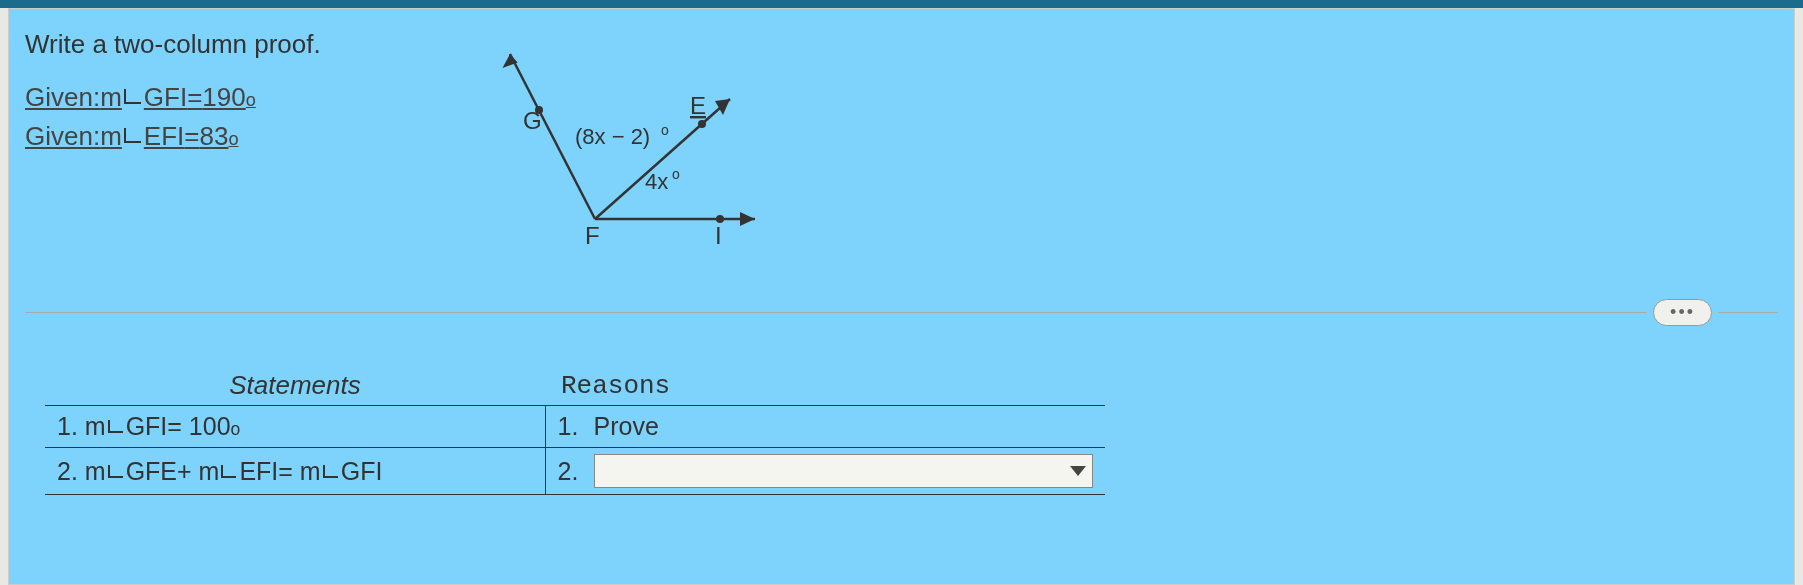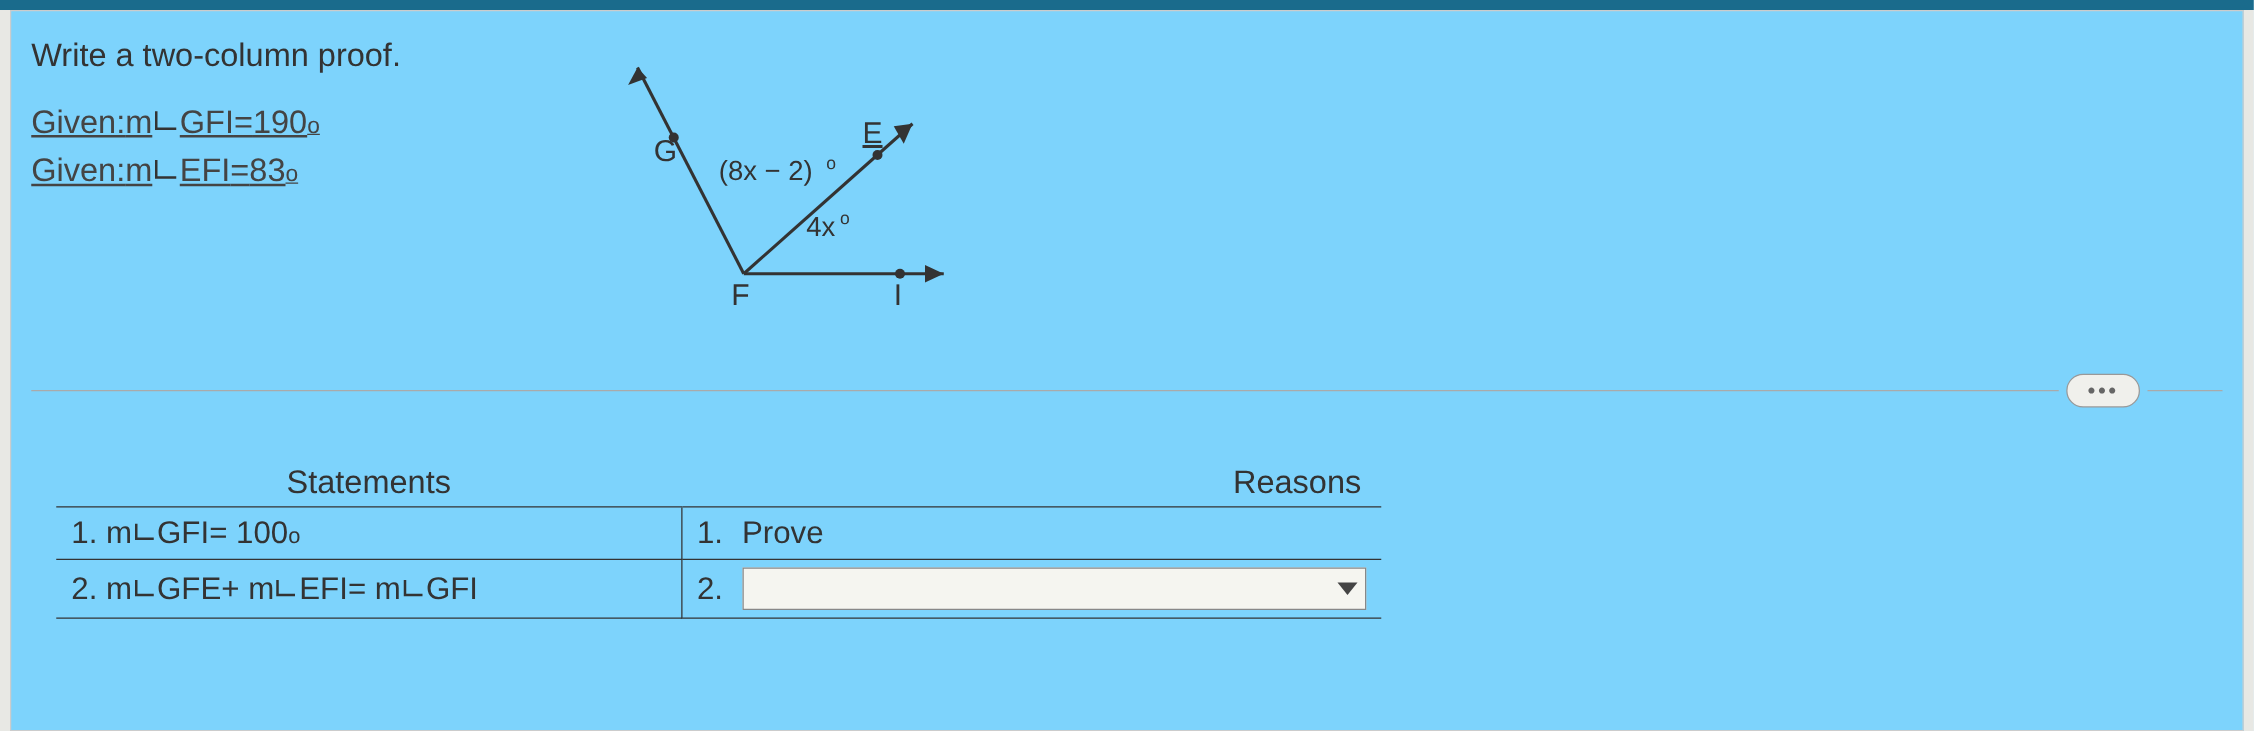"Statements" .proof-table th.statements { font-style: none -> italic }
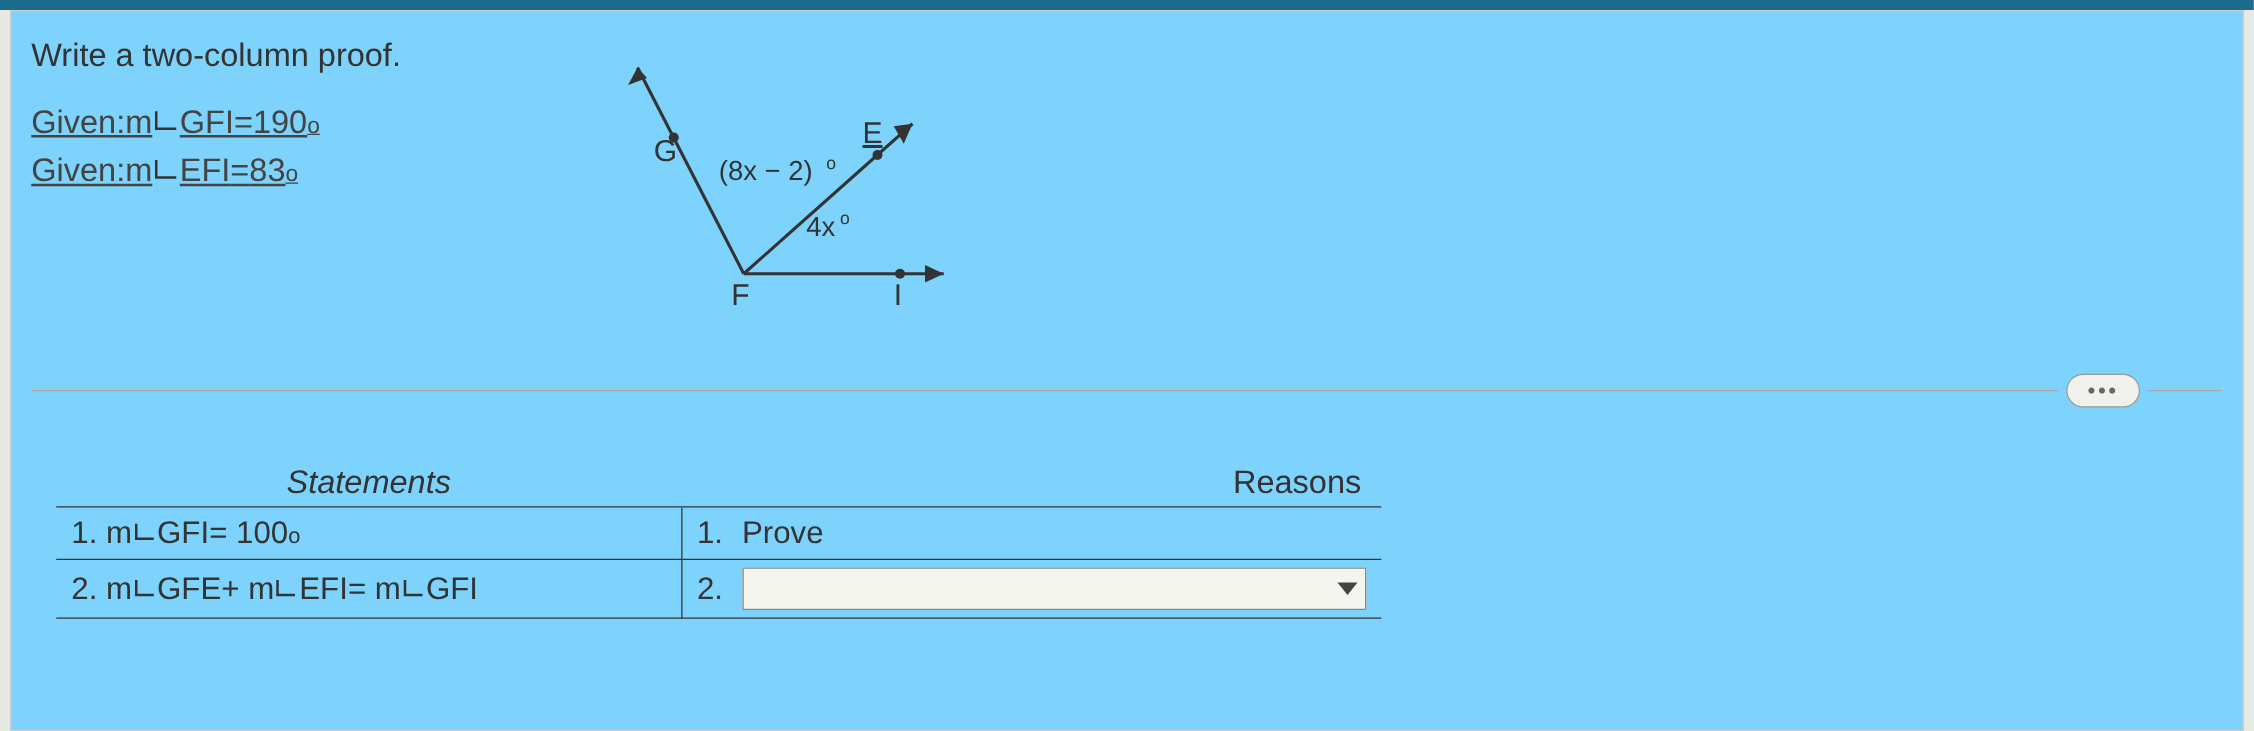"Reasons" .proof-table th.reasons { font-family: none -> Liberation Mono, monospace; text-align: right -> left }
